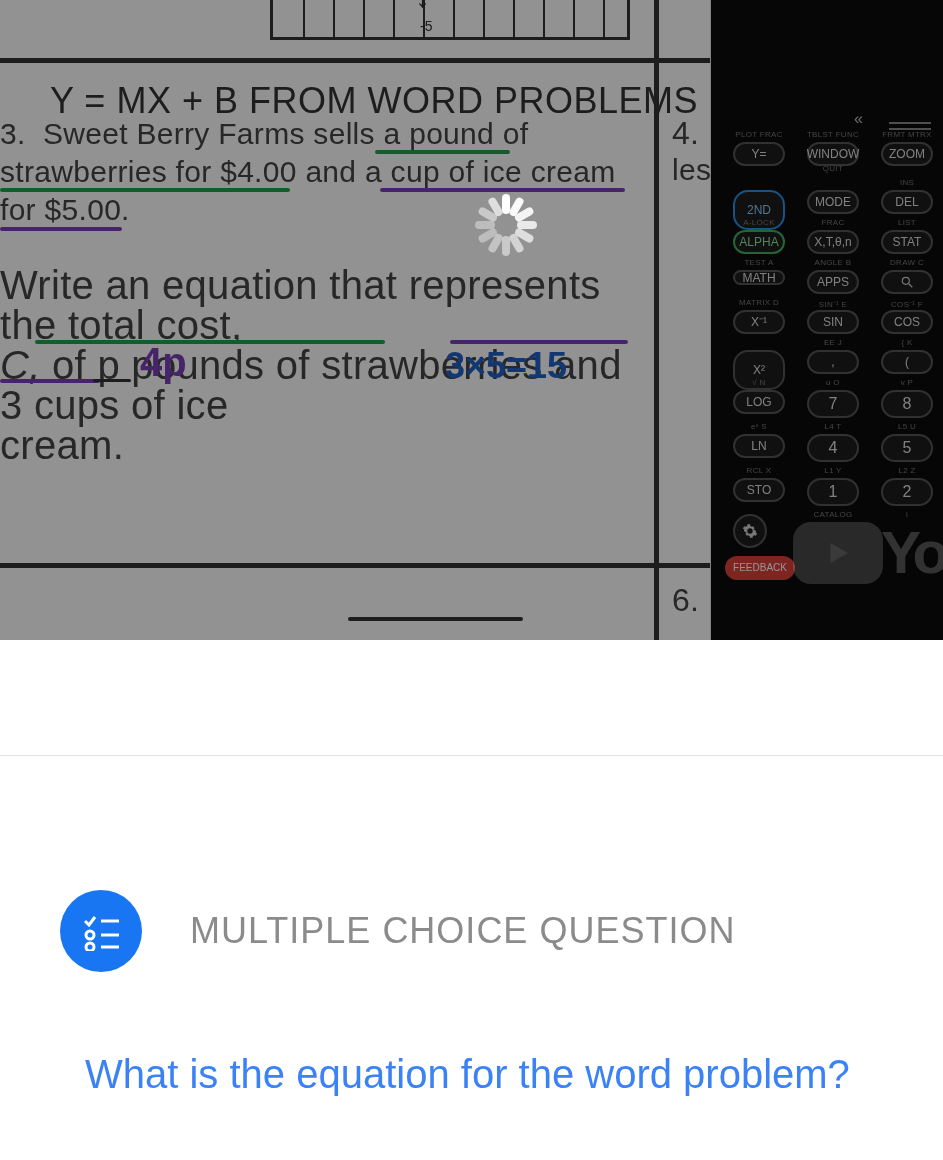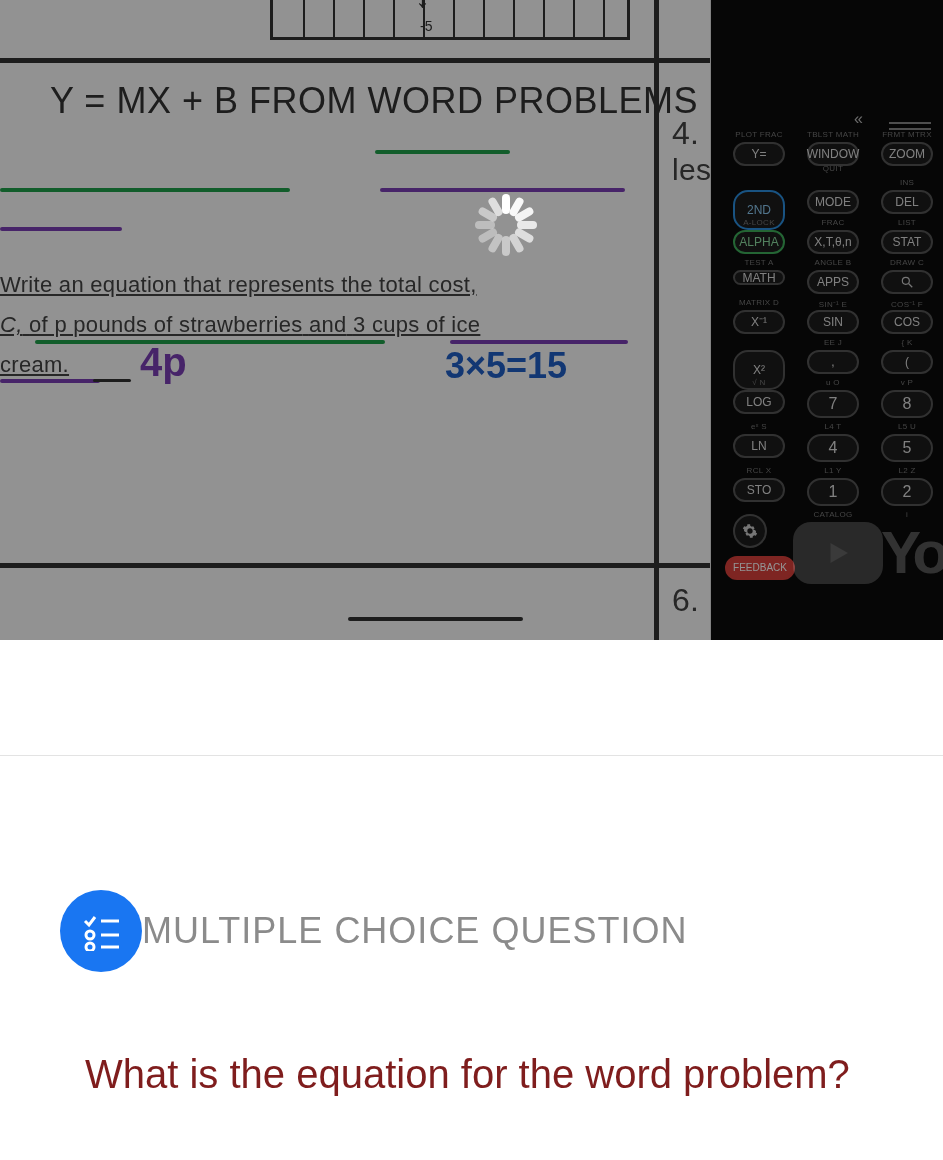"3. Sweet Berry Farms sells" div.q3 { html: none -> <div> <span>3.</span>&nbsp; <span>Sweet Berry Farms sells a</span> <span>pound of</span><br> <span>strawberries for $4.00</span> <span>and a</span> <span>cup of ice cream</span><br> <span>for $5.00.</span> </div> }
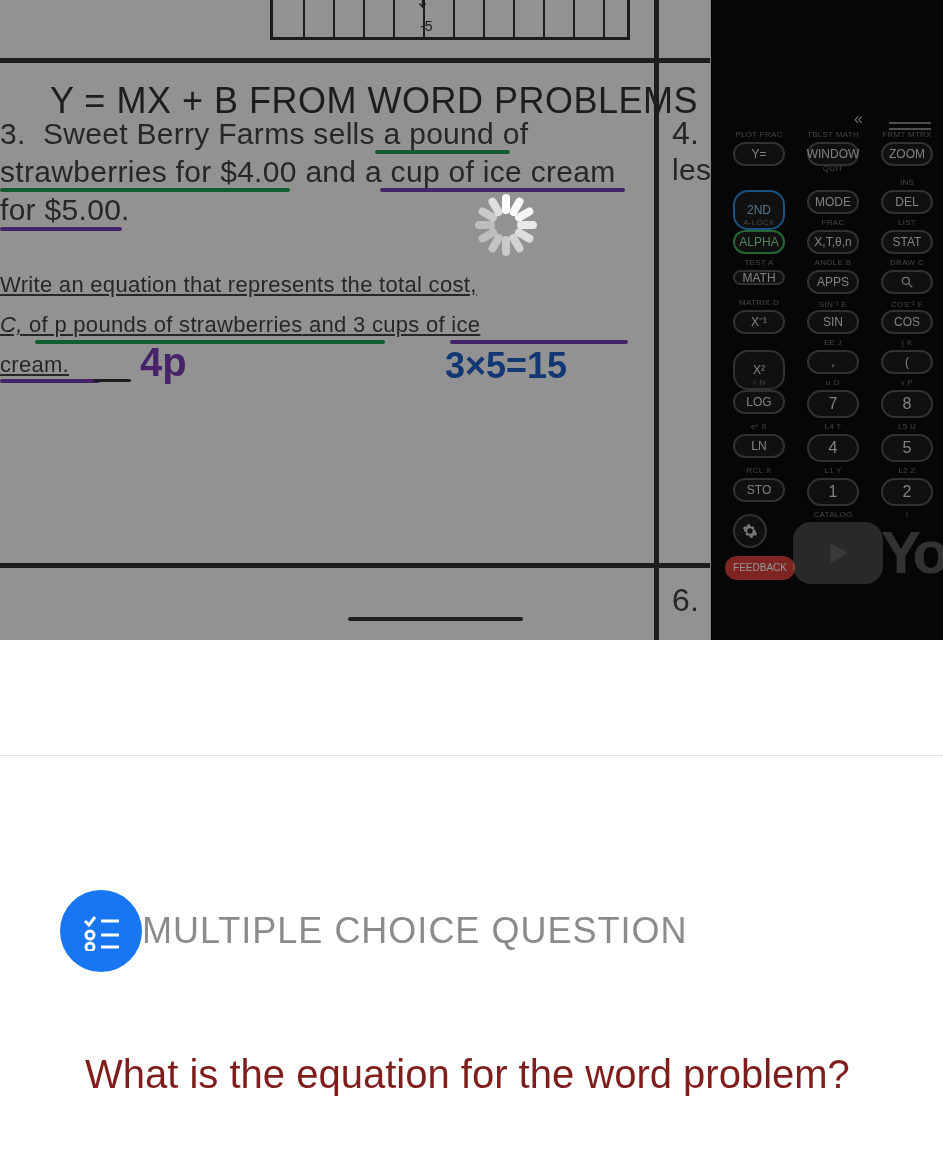"TBLST MATH" div.lbl { text: MATH -> FUNC }
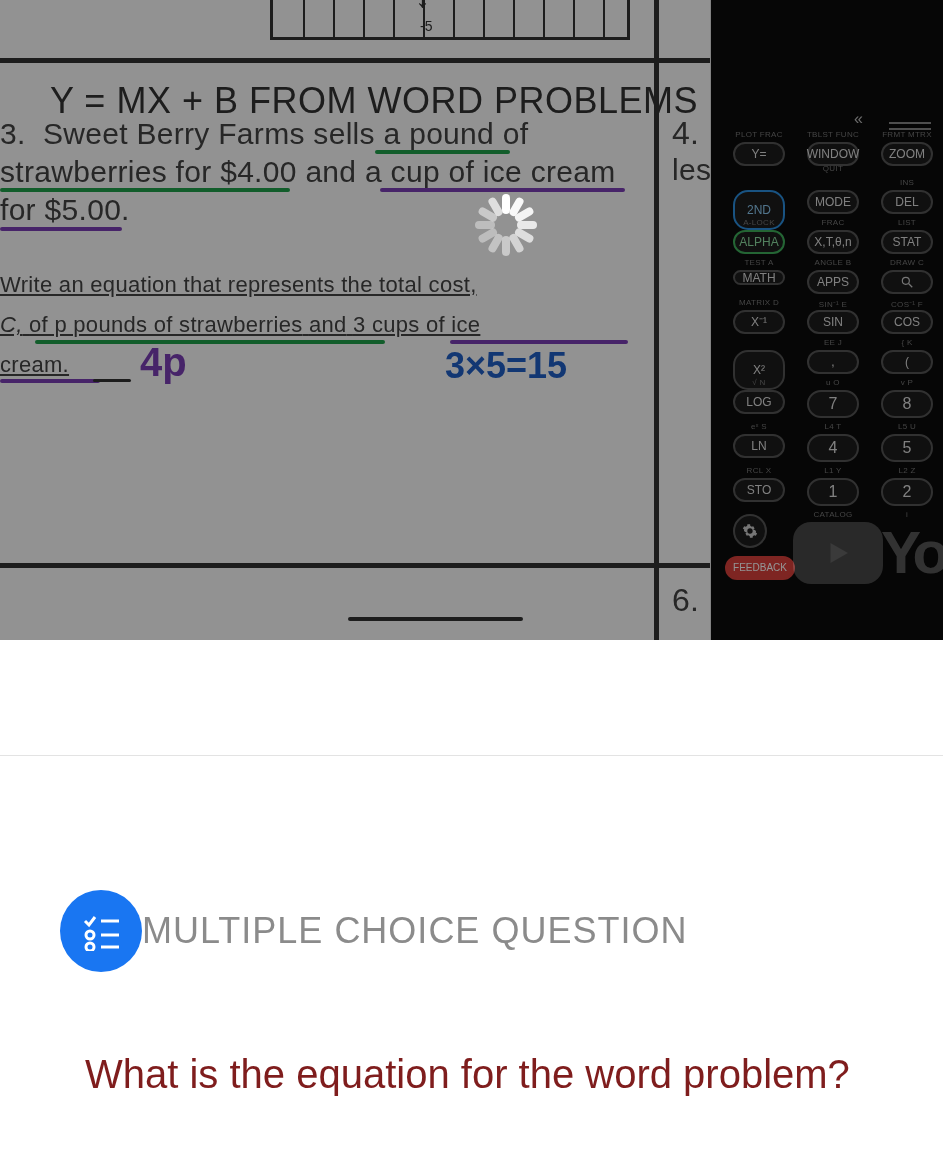"Write an equation that represents" .q3b { font-size: 22px -> 40px; text-decoration: underline -> none }
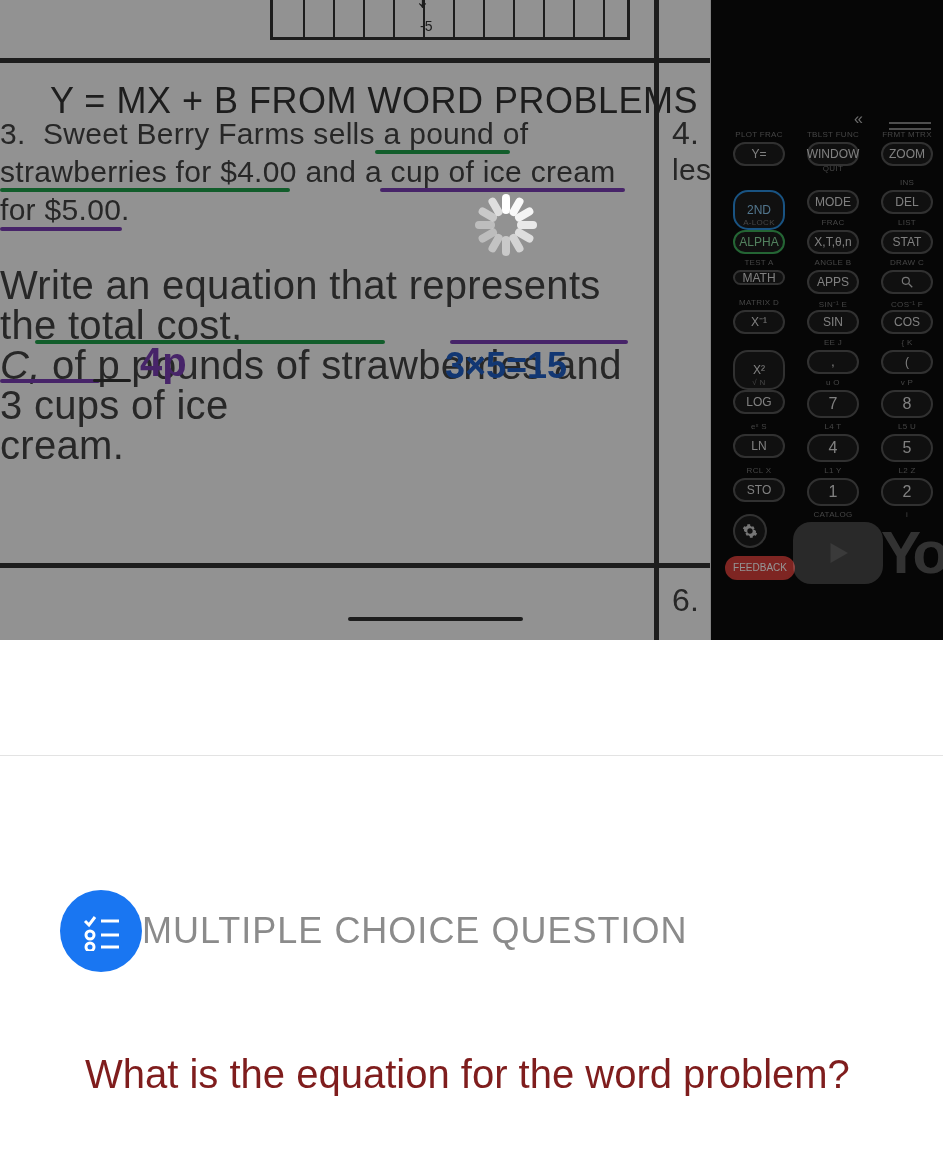"MULTIPLE CHOICE QUESTION" .mc-row { gap: none -> 48px }
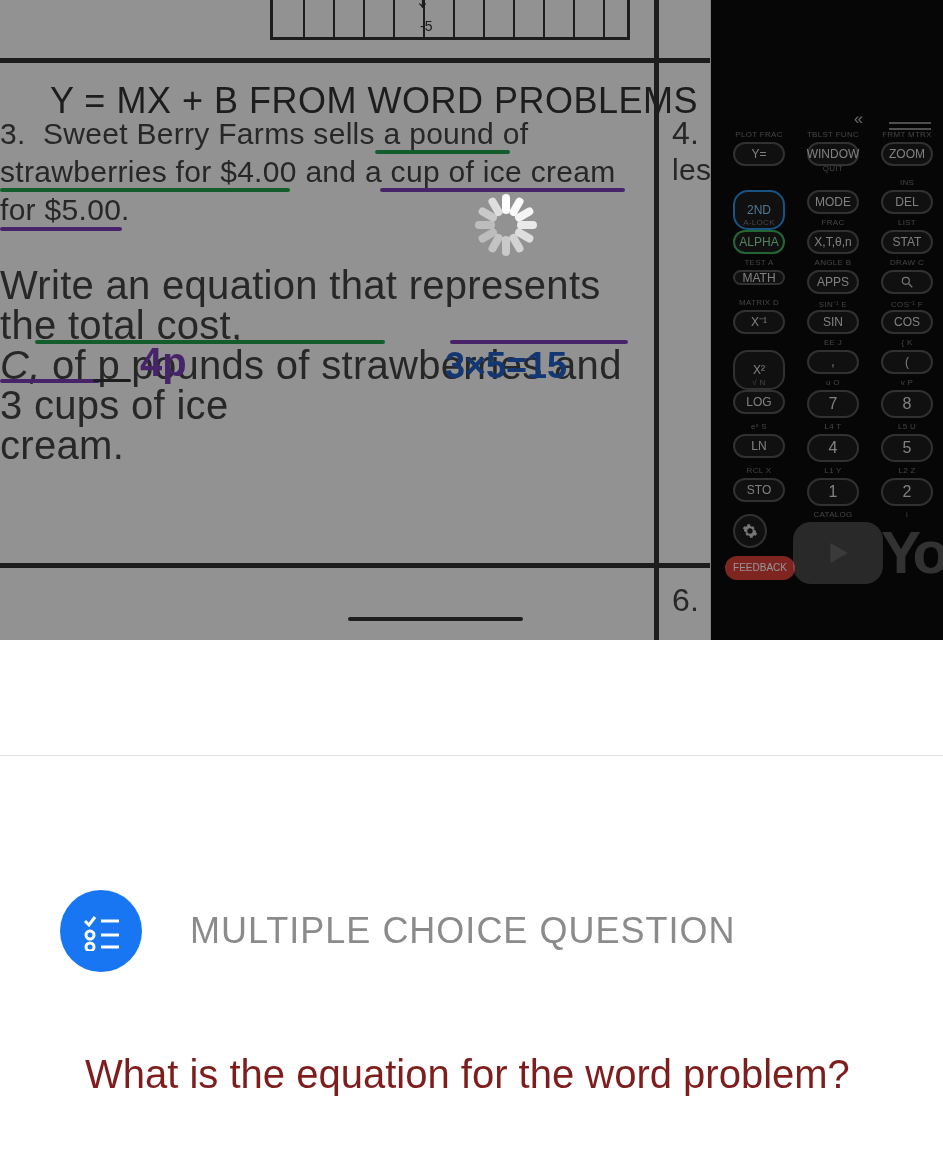"What is the equation for" .q-prompt { color: #7f1d1d -> #3b82f6 }
